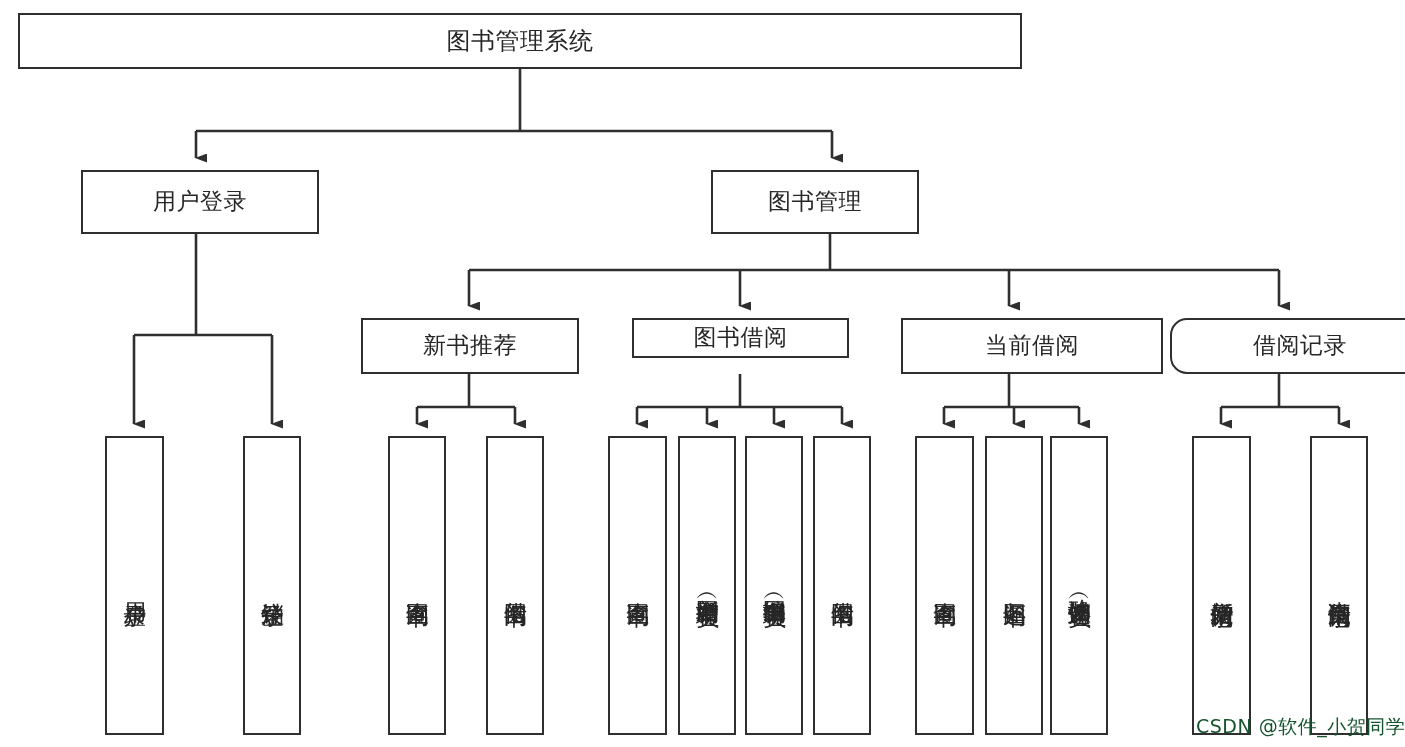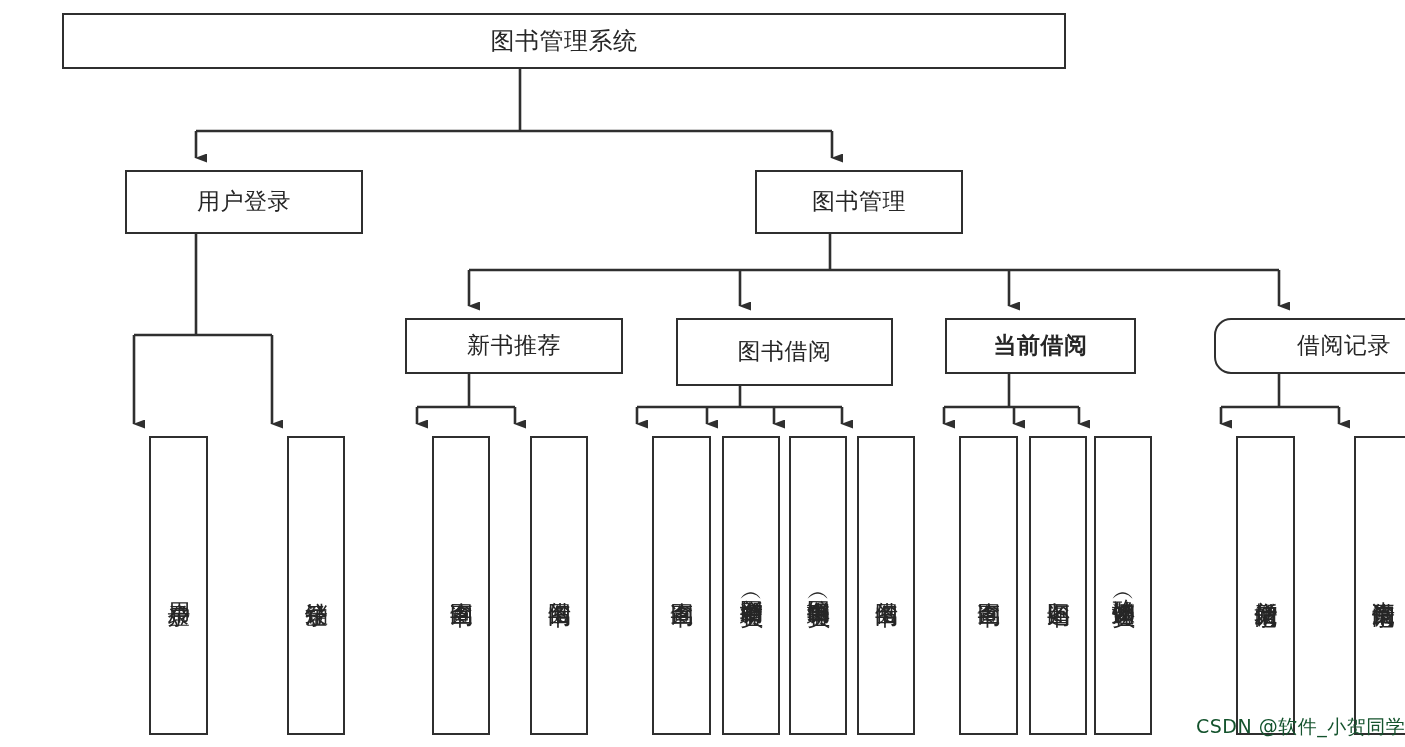"图书管理系统" .node { margin-left: 44px -> none }
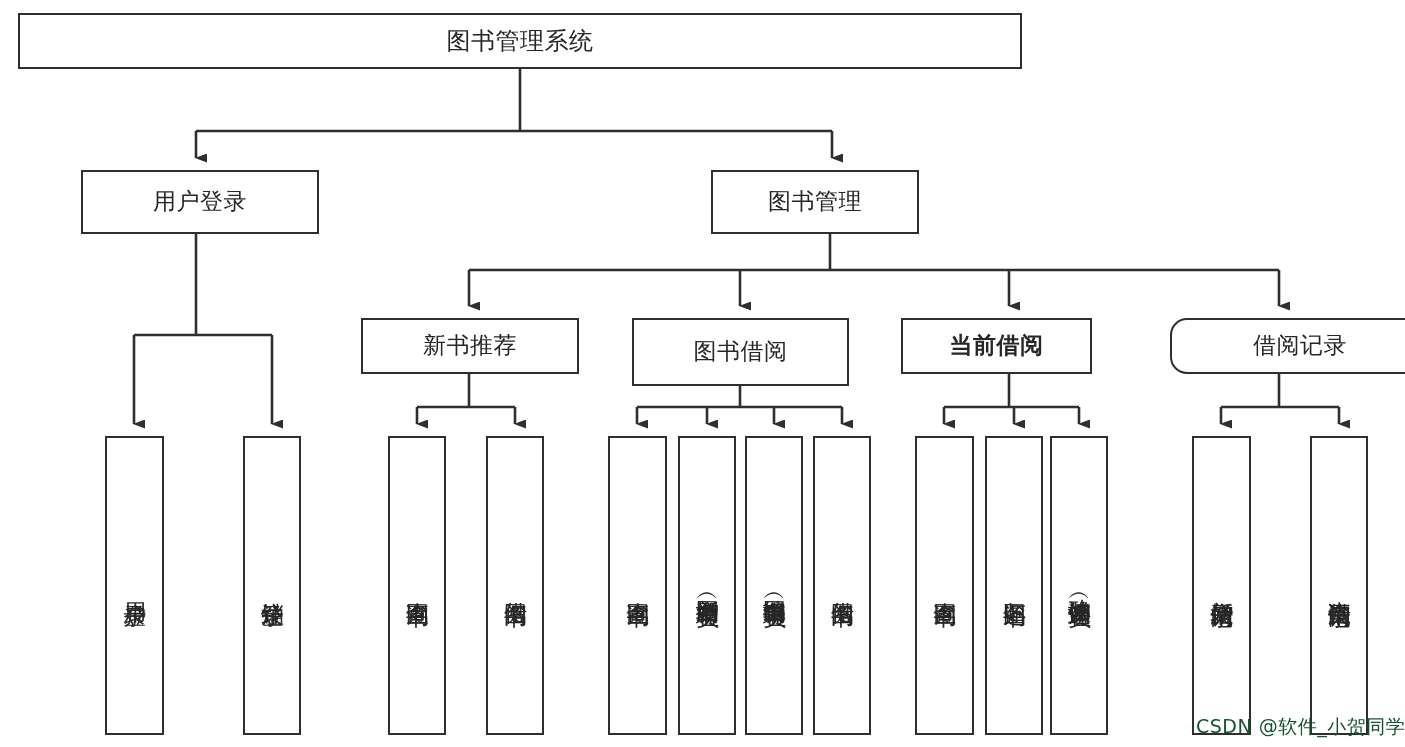"图书借阅" div.node { height: 68px -> 40px }
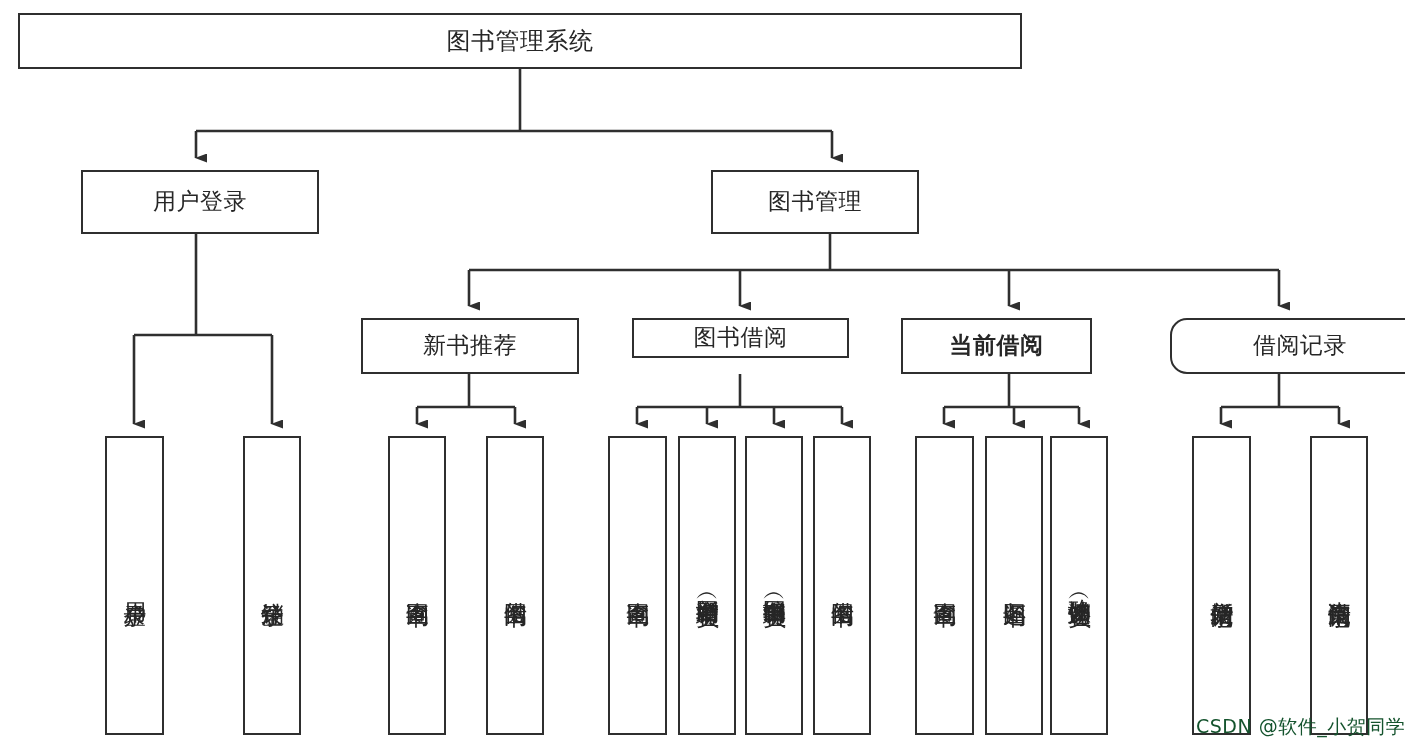"当前借阅" div.node { font-weight: bold -> none; width: 191px -> 262px }
